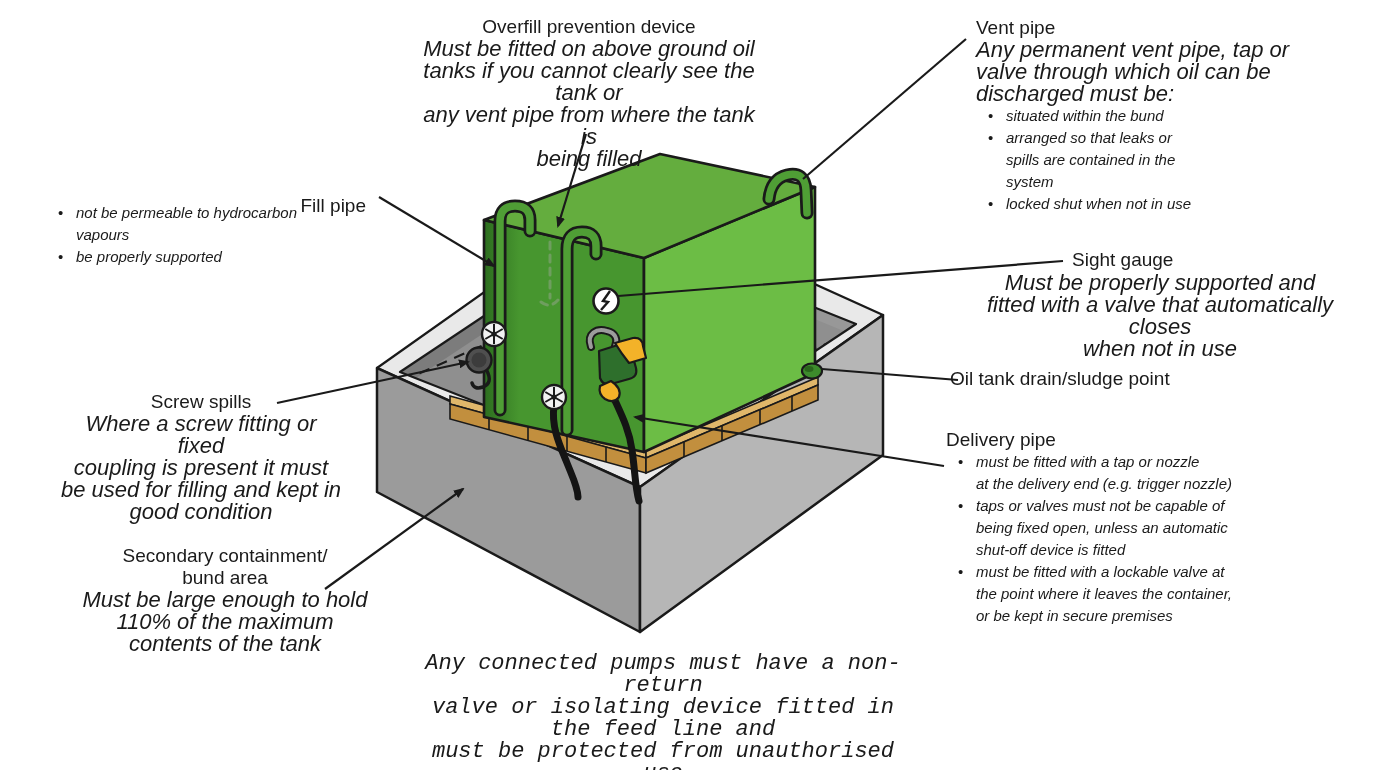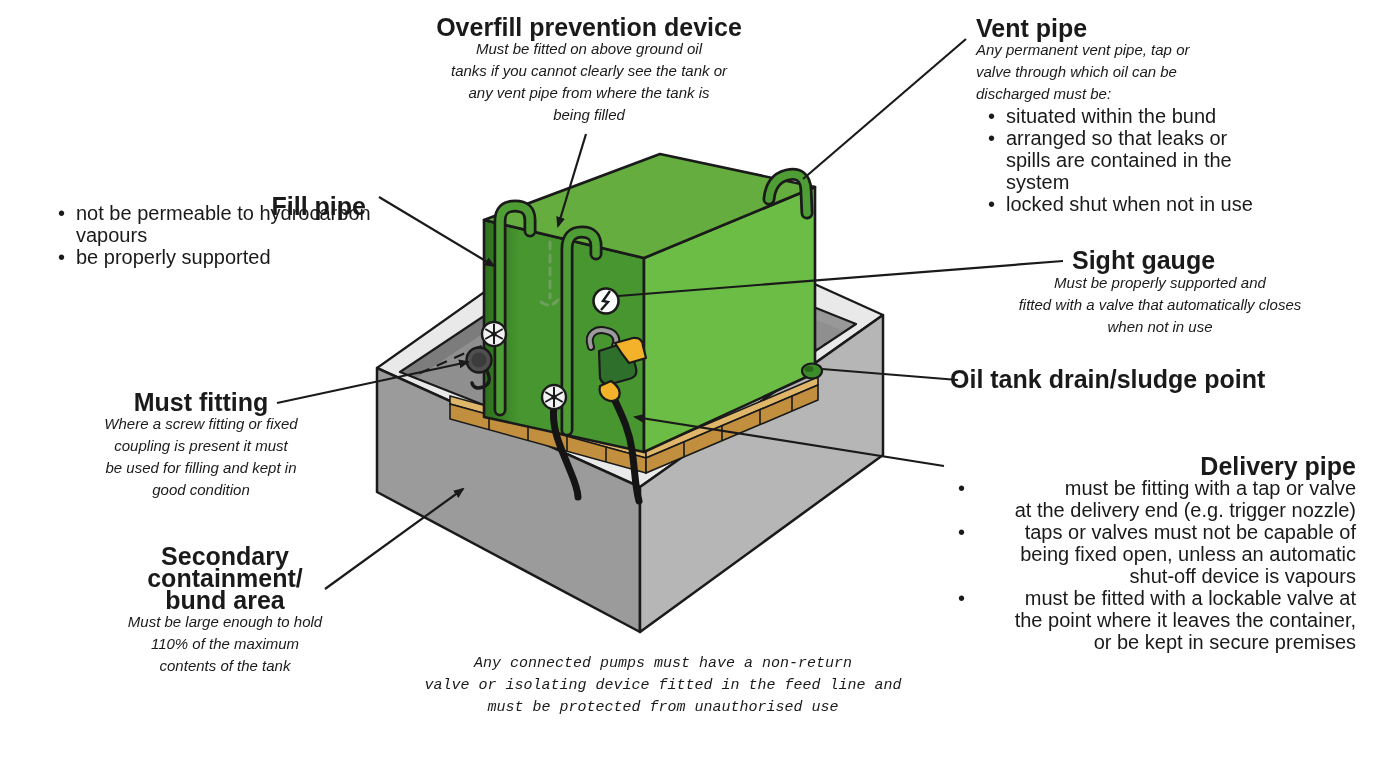"Overfill prevention device" .title { font-size: 25px -> 19px; font-weight: bold -> normal }
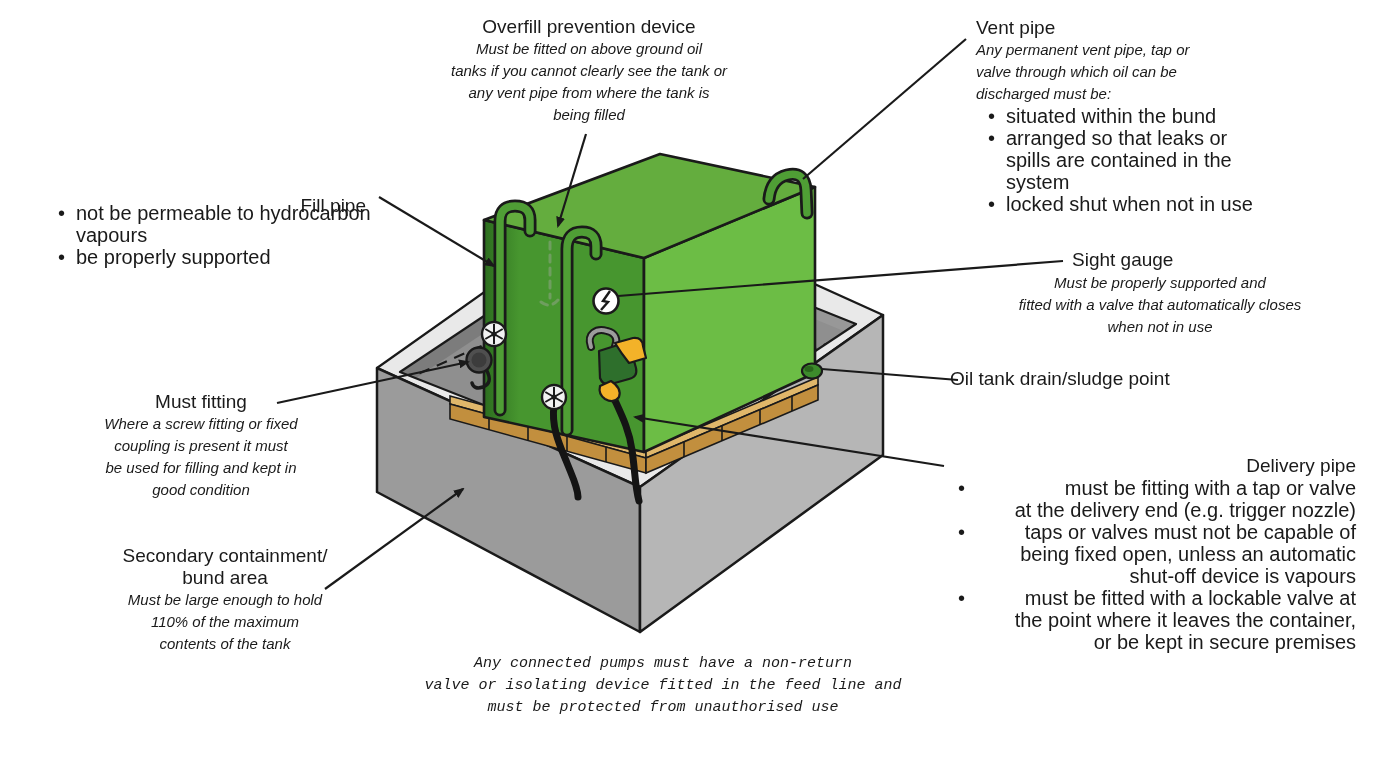"Must be fitted on above" .body { font-size: 15px -> 22px }
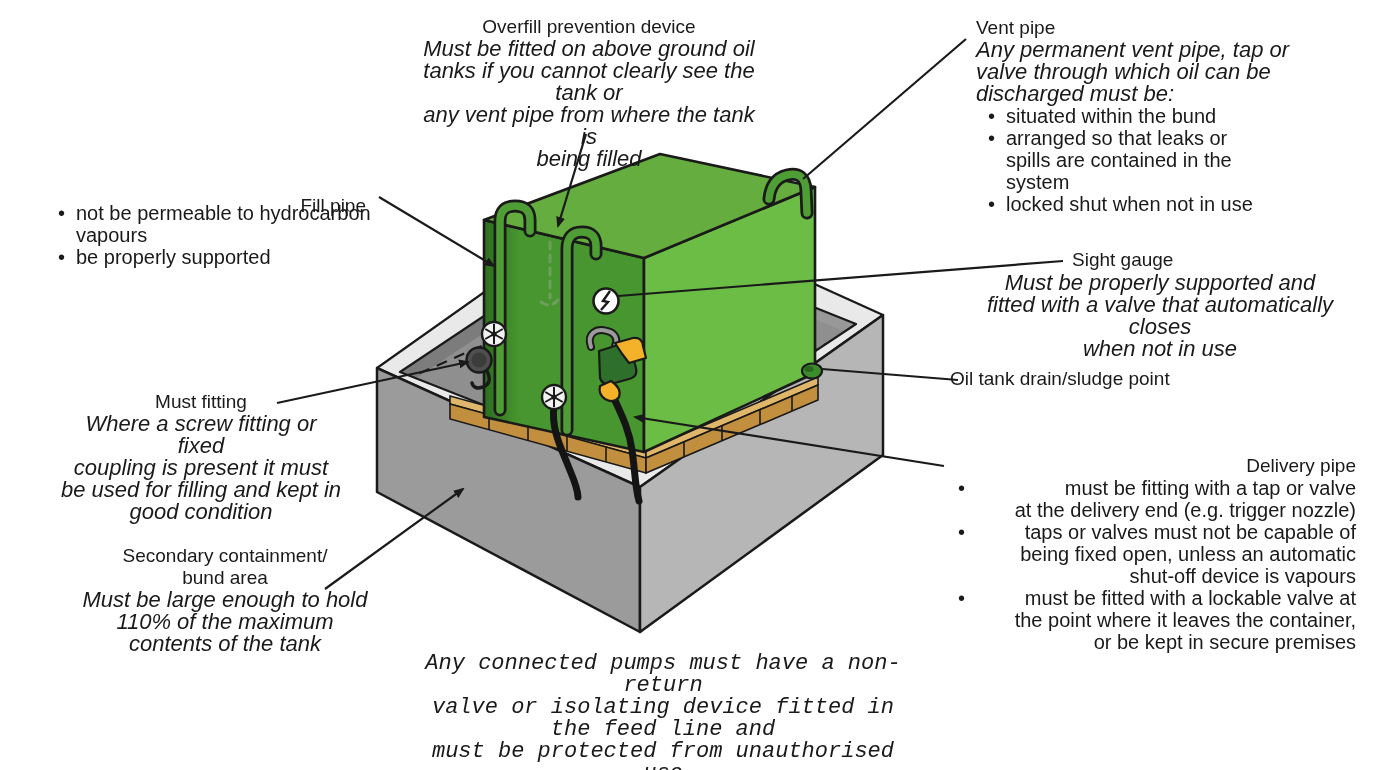"situated within the bund" .bullet { font-size: 20px -> 15px; font-style: none -> italic }
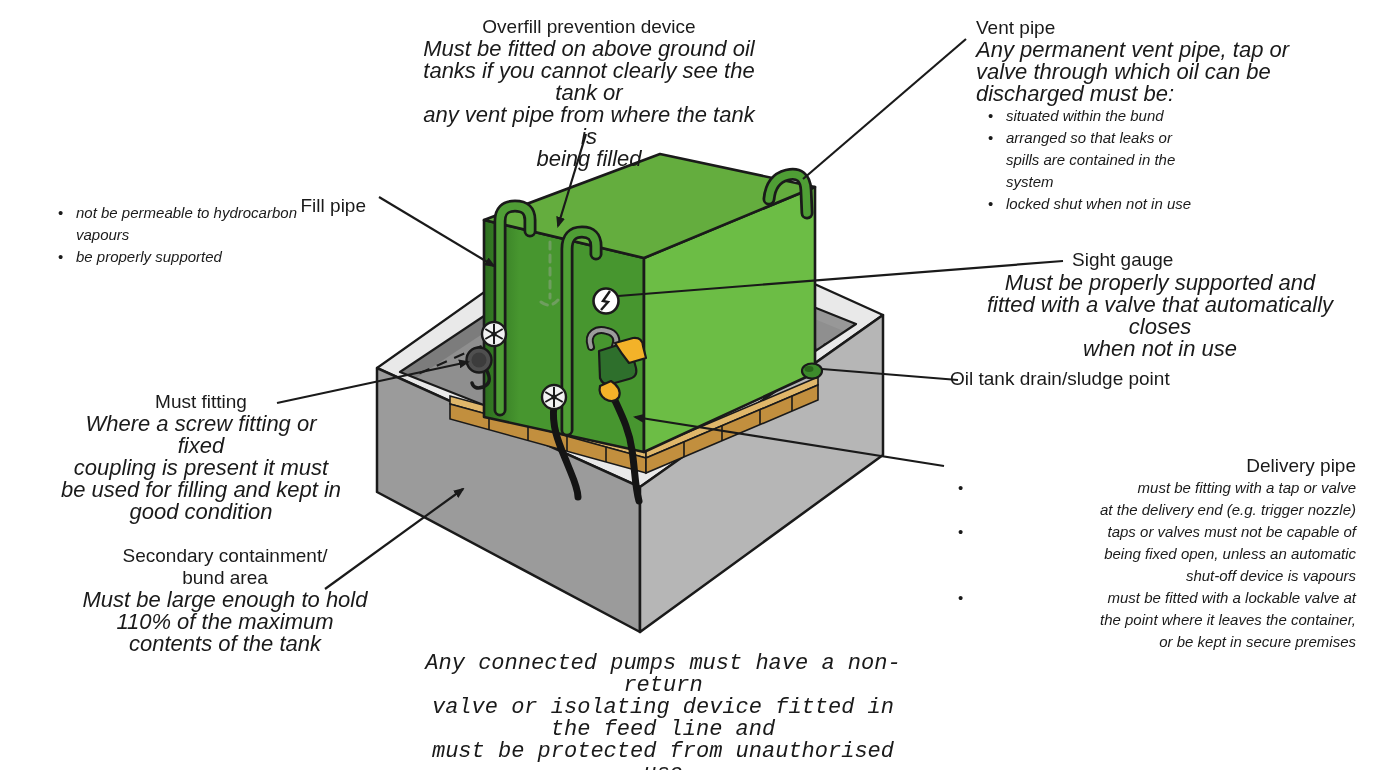"Must fitting" div.title { text: Must fitting -> Screw spills }
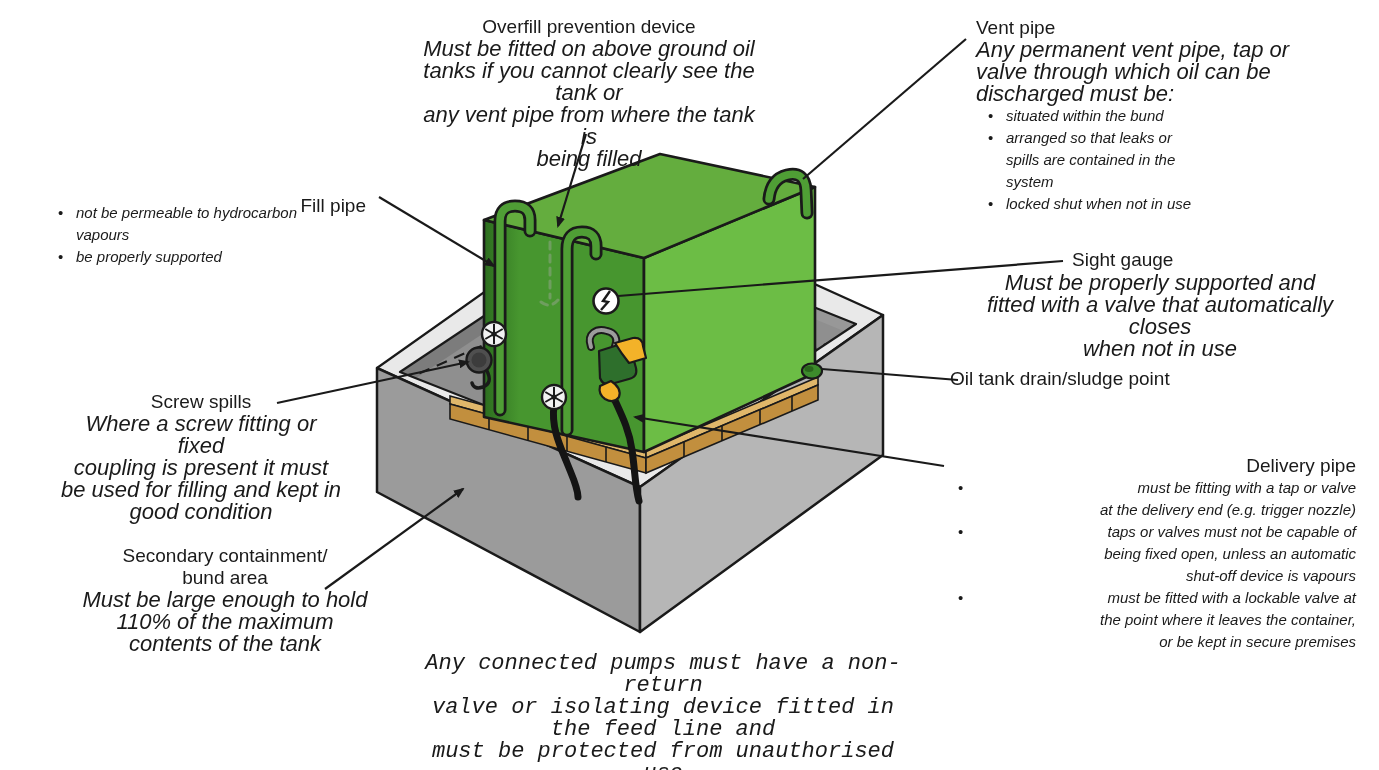"Delivery pipe" div.label { text-align: right -> none; top: 455px -> 429px }
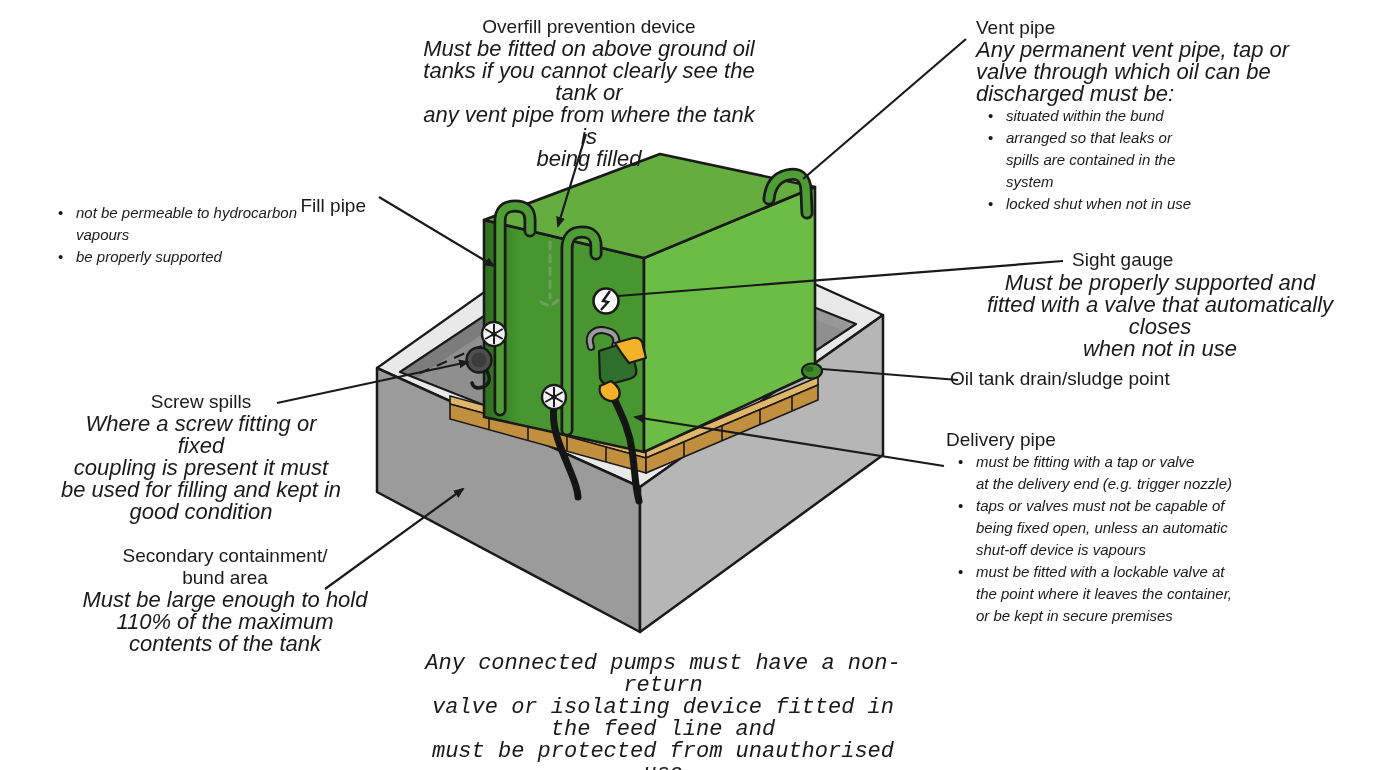"must be fitting with a" div.bullet { text: fitting with a tap or valve -> fitted with a tap or nozzle }
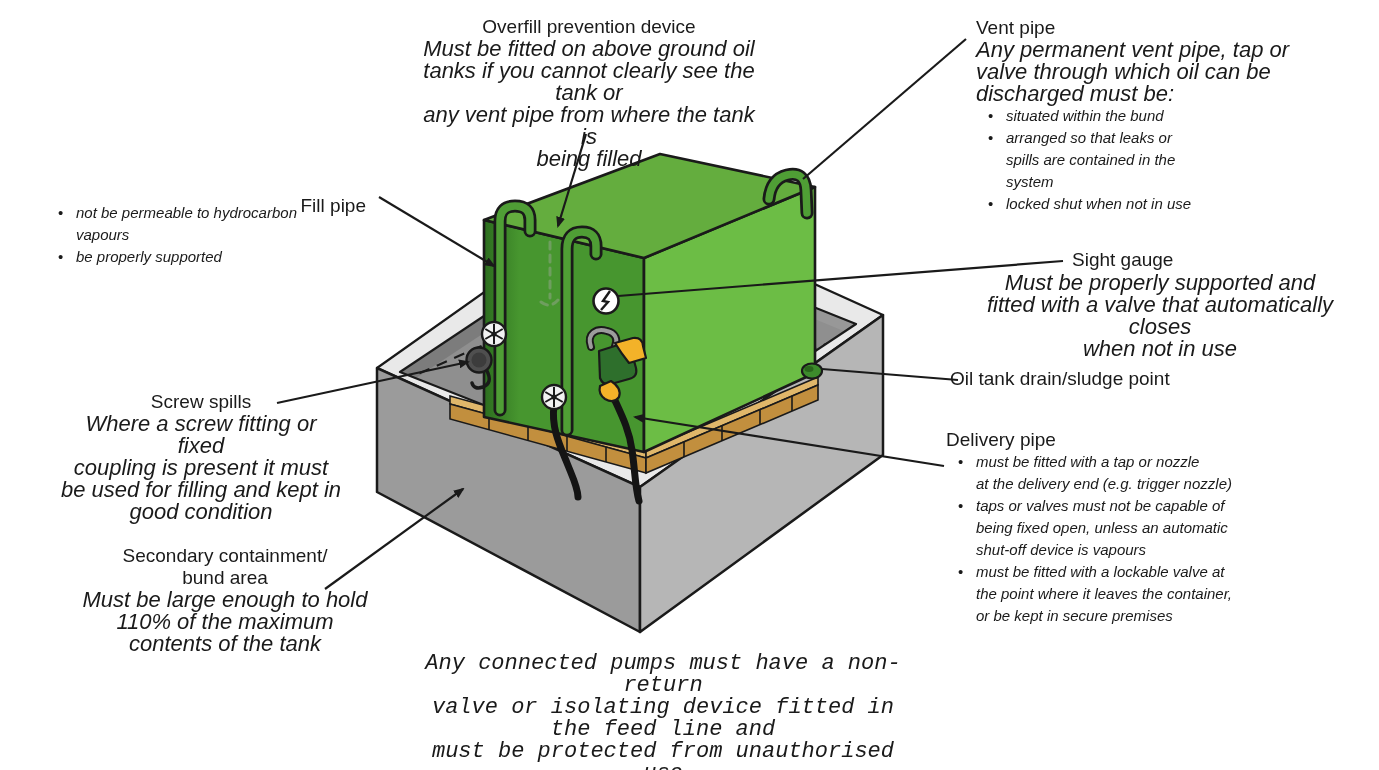"taps or valves must not" div.bullet { text: vapours -> fitted }
